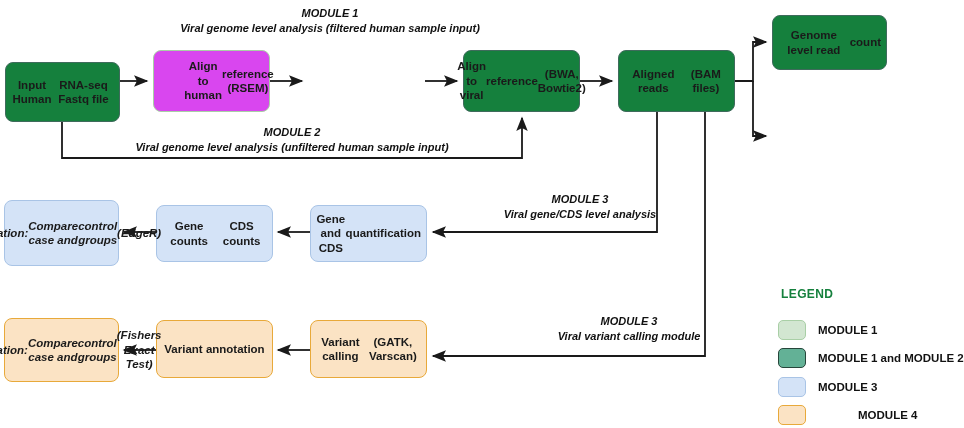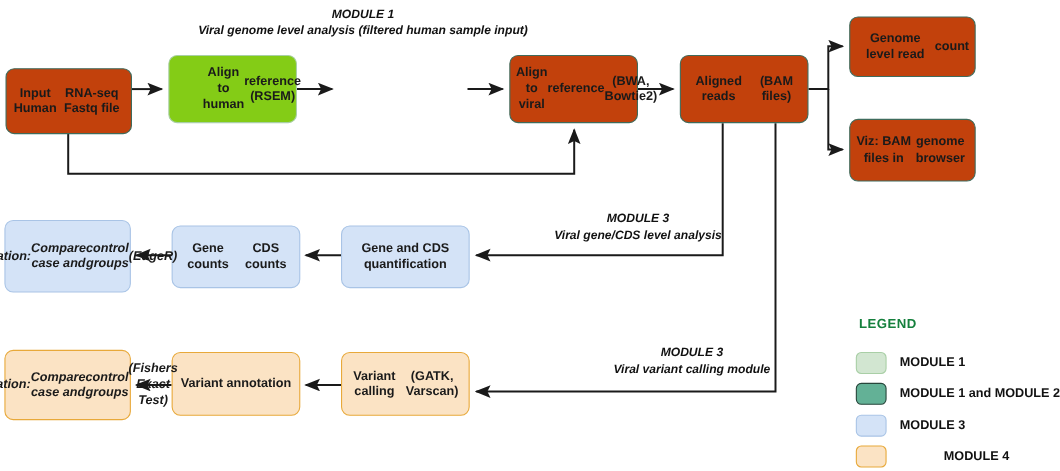"Genome level read" .n-dark { background: #c2410c -> #15803d; justify-content: space-between -> none }
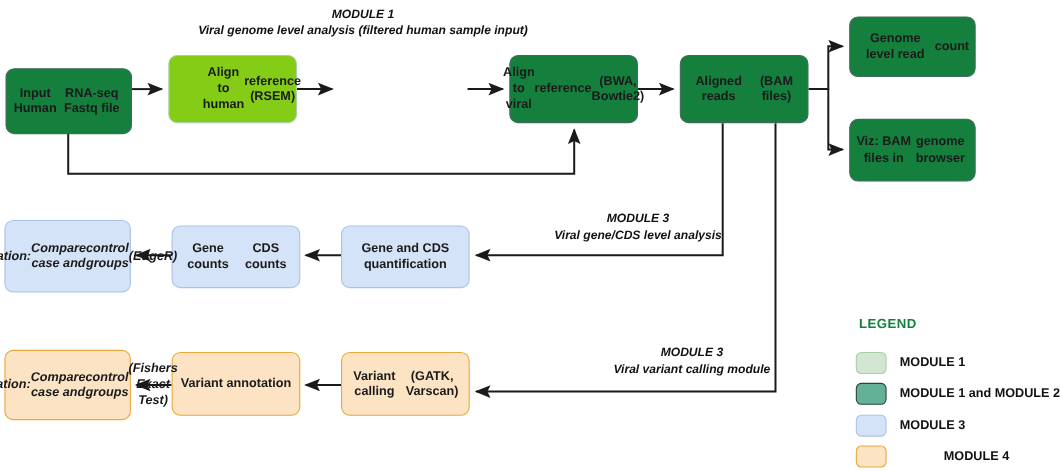"Align to human" .n-light { background: #84cc16 -> #d946ef }
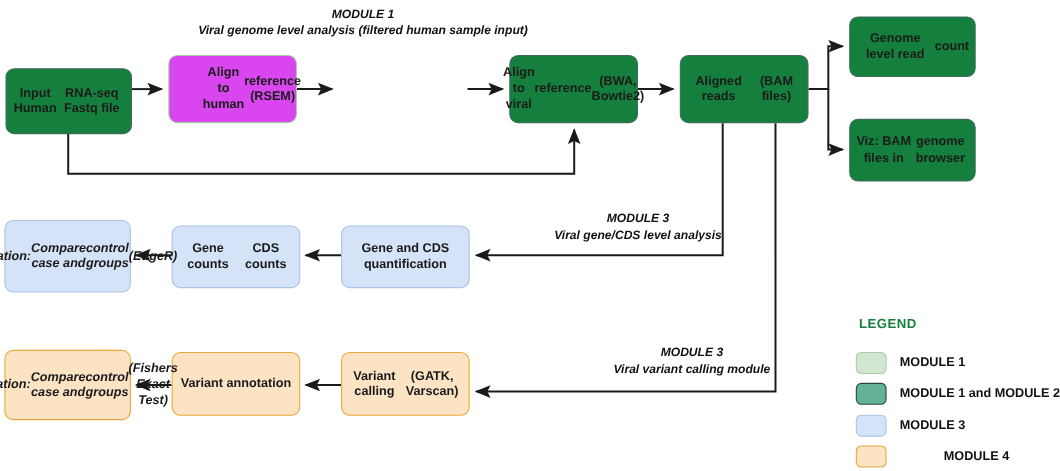"MODULE 2" div.mlabel { html: none -> <div> <div>MODULE 2</div> <div>Viral genome level analysis (unfiltered human sample input)</div> </div> }
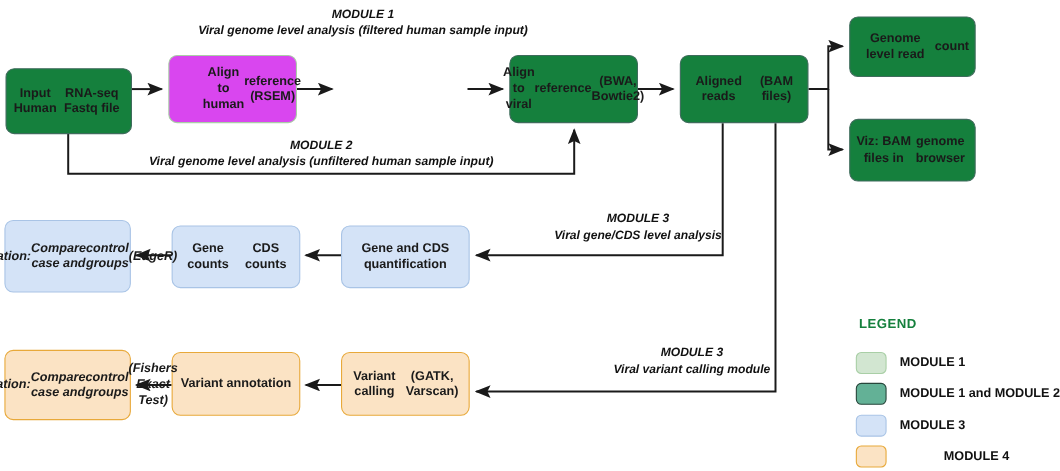"Viz: BAM files in" div.node { html: <div> <div>Viz: BAM files in</div> <div>genome browser</div> </div> -> none }
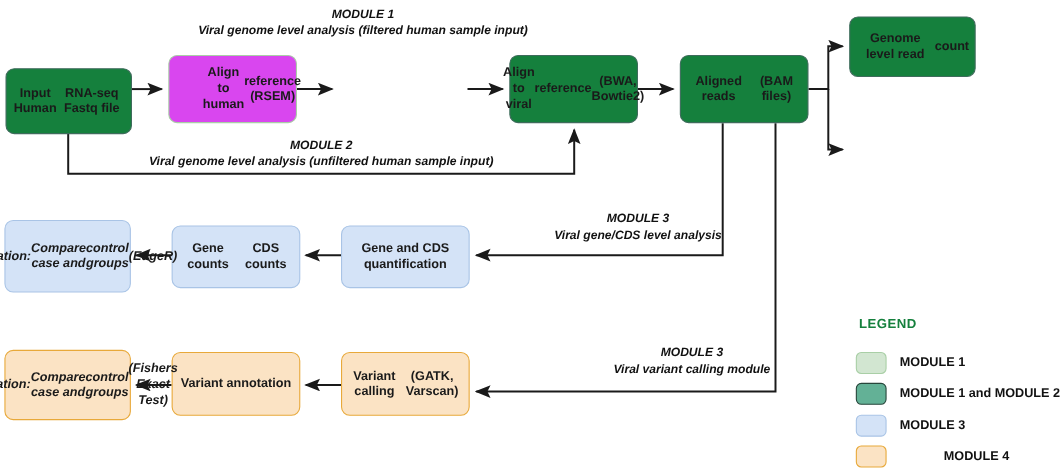"Gene and CDS" div.node { flex-direction: column -> none }
